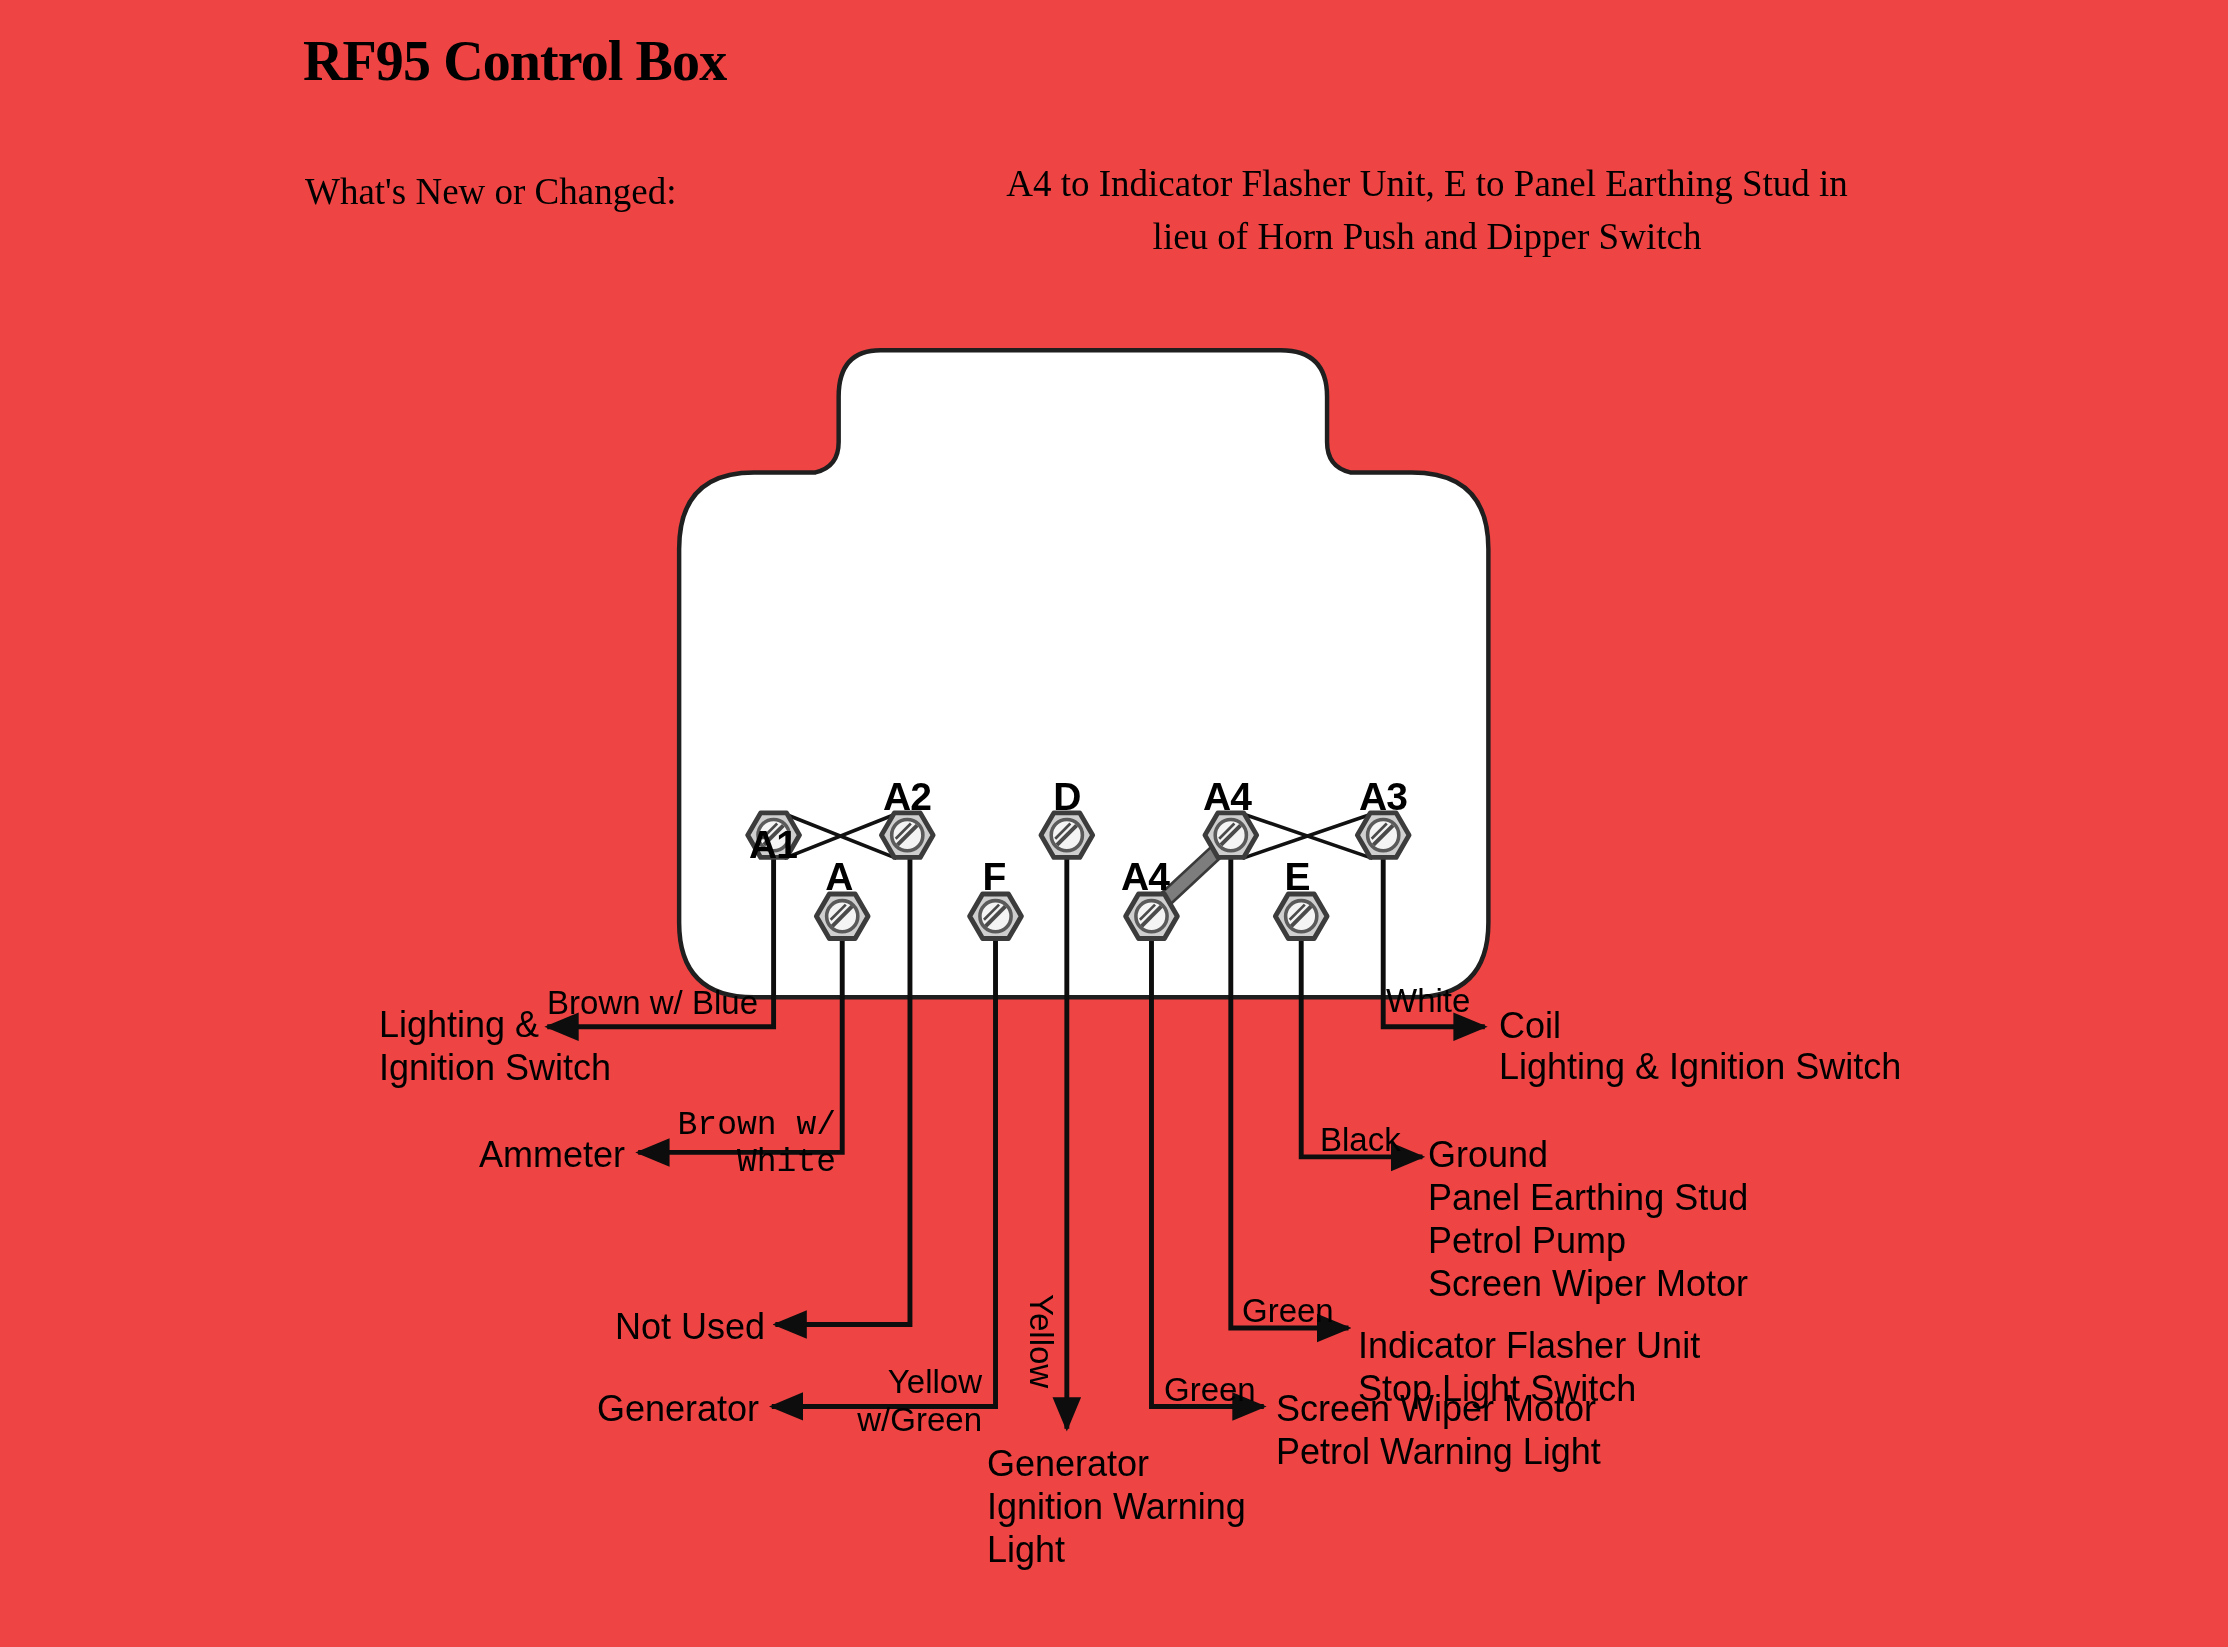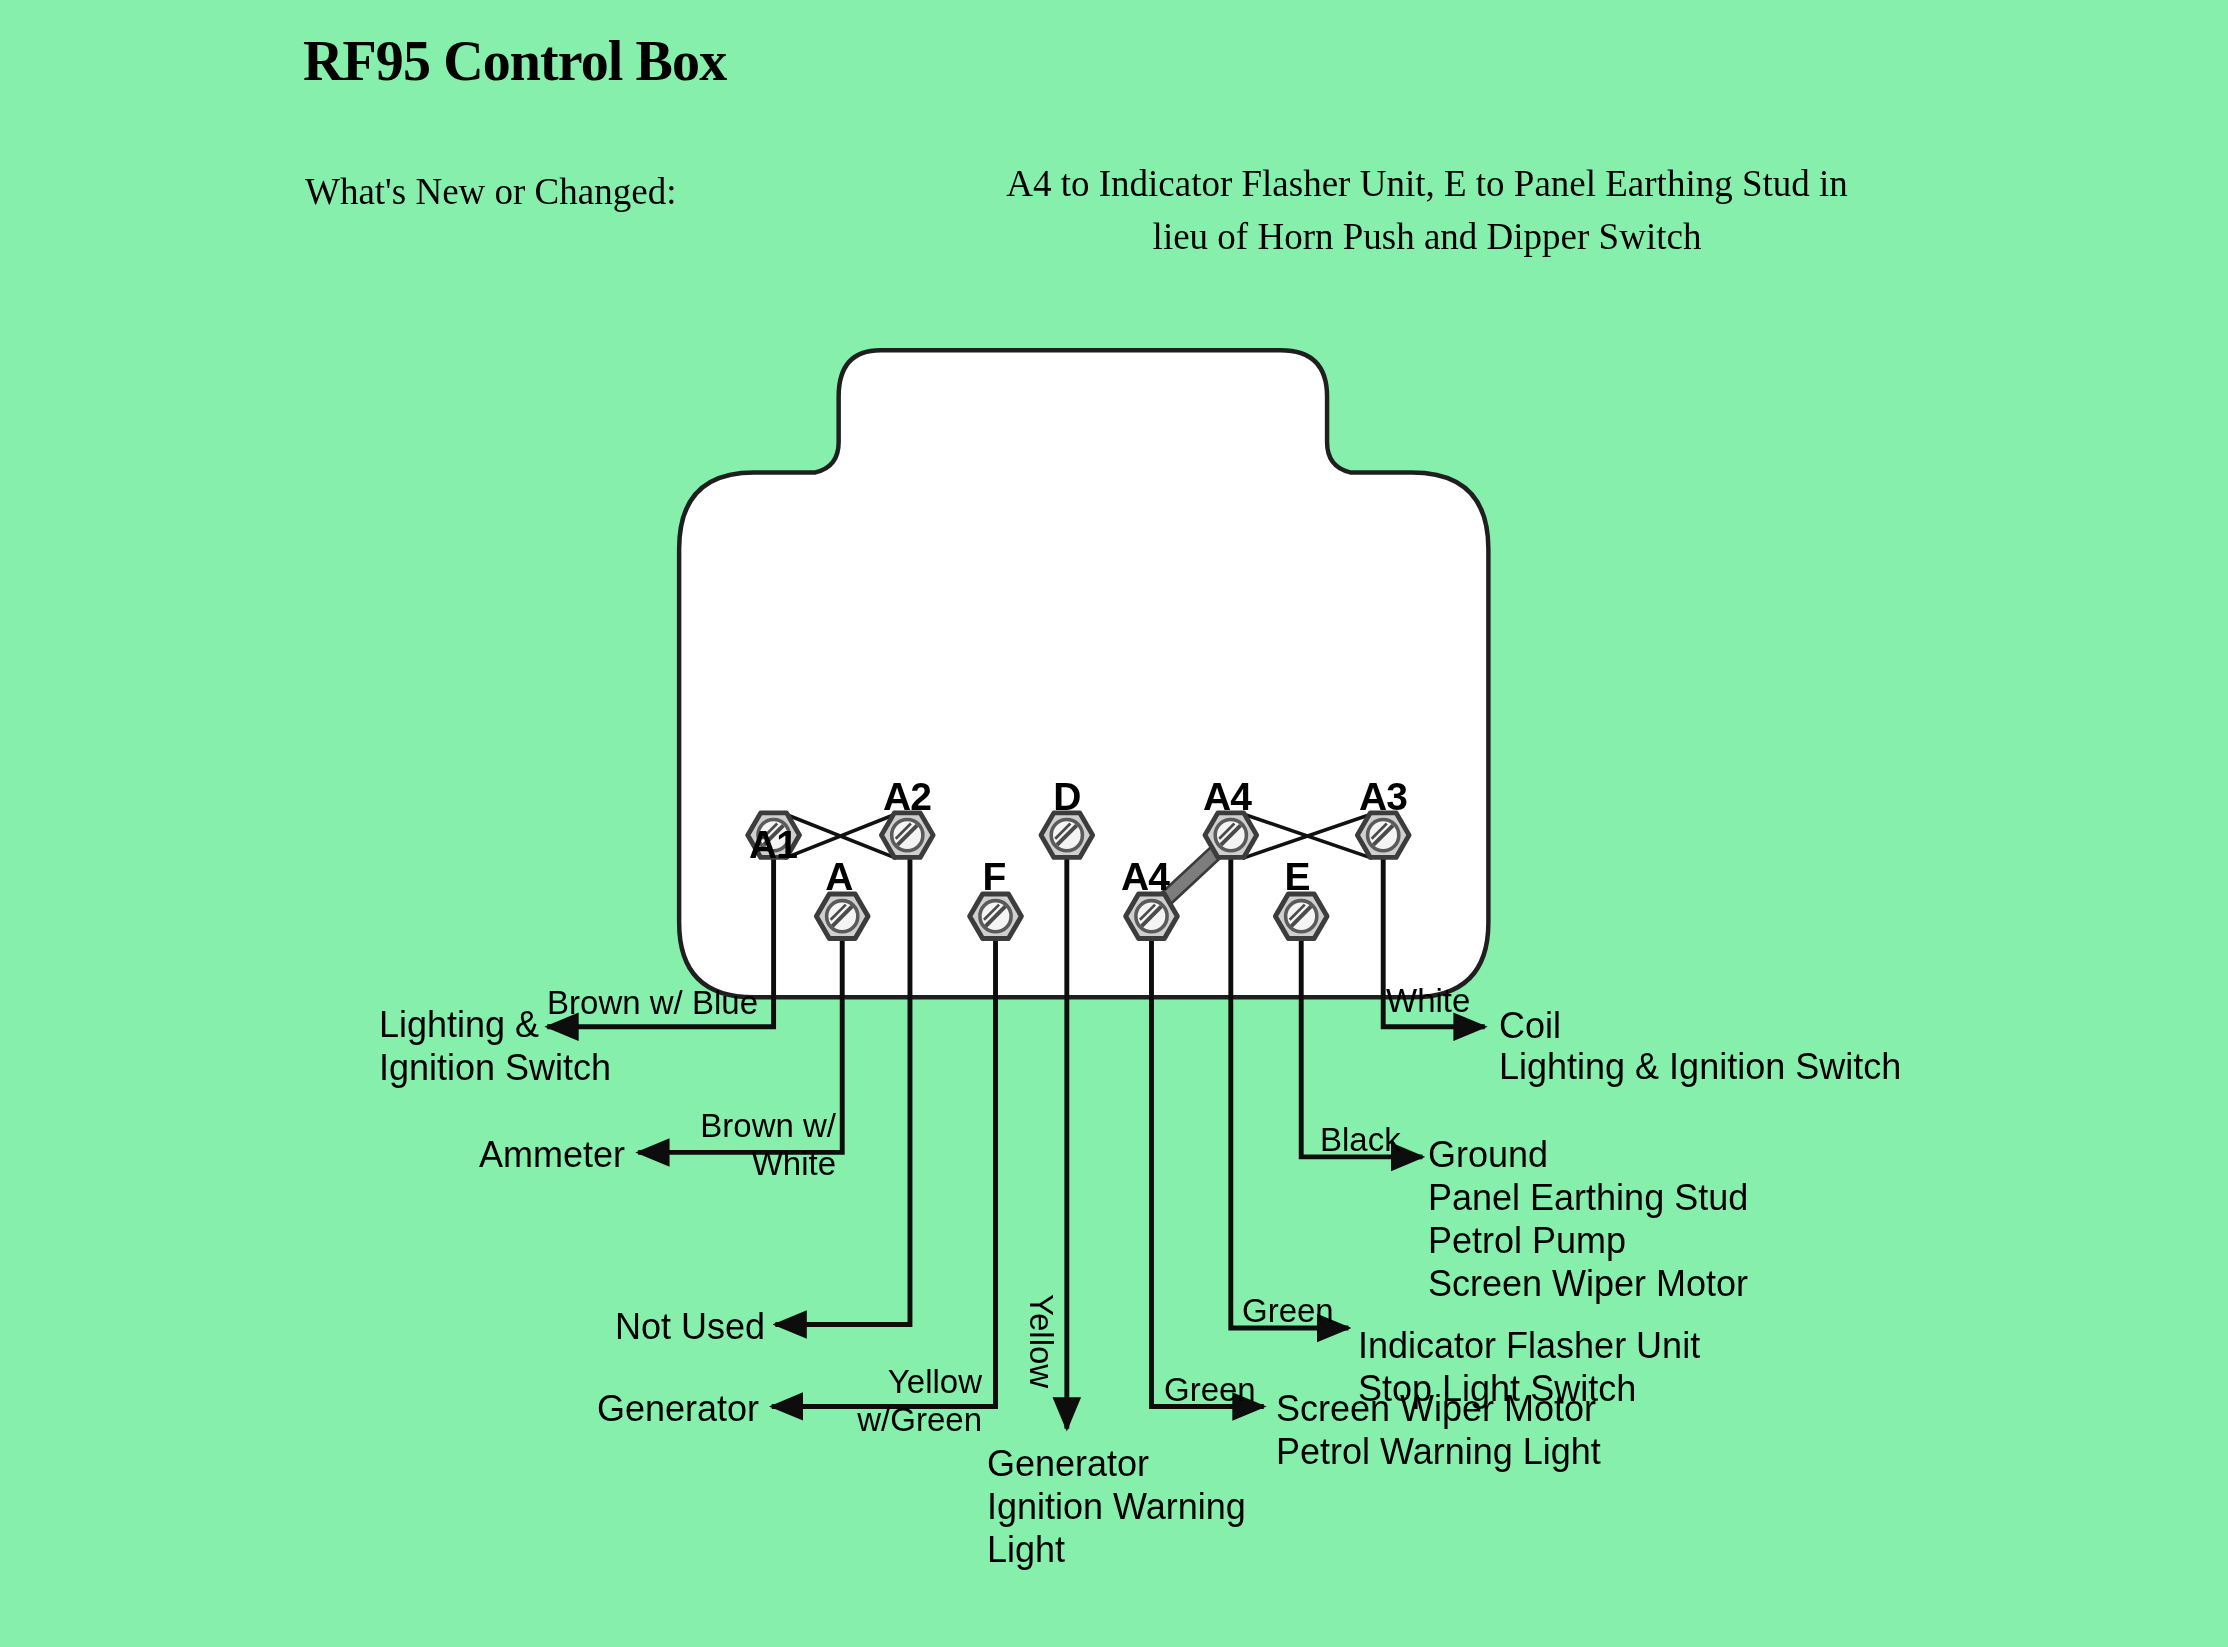"RF95 Control Box" #canvas { background: #86efac -> #ef4444 }
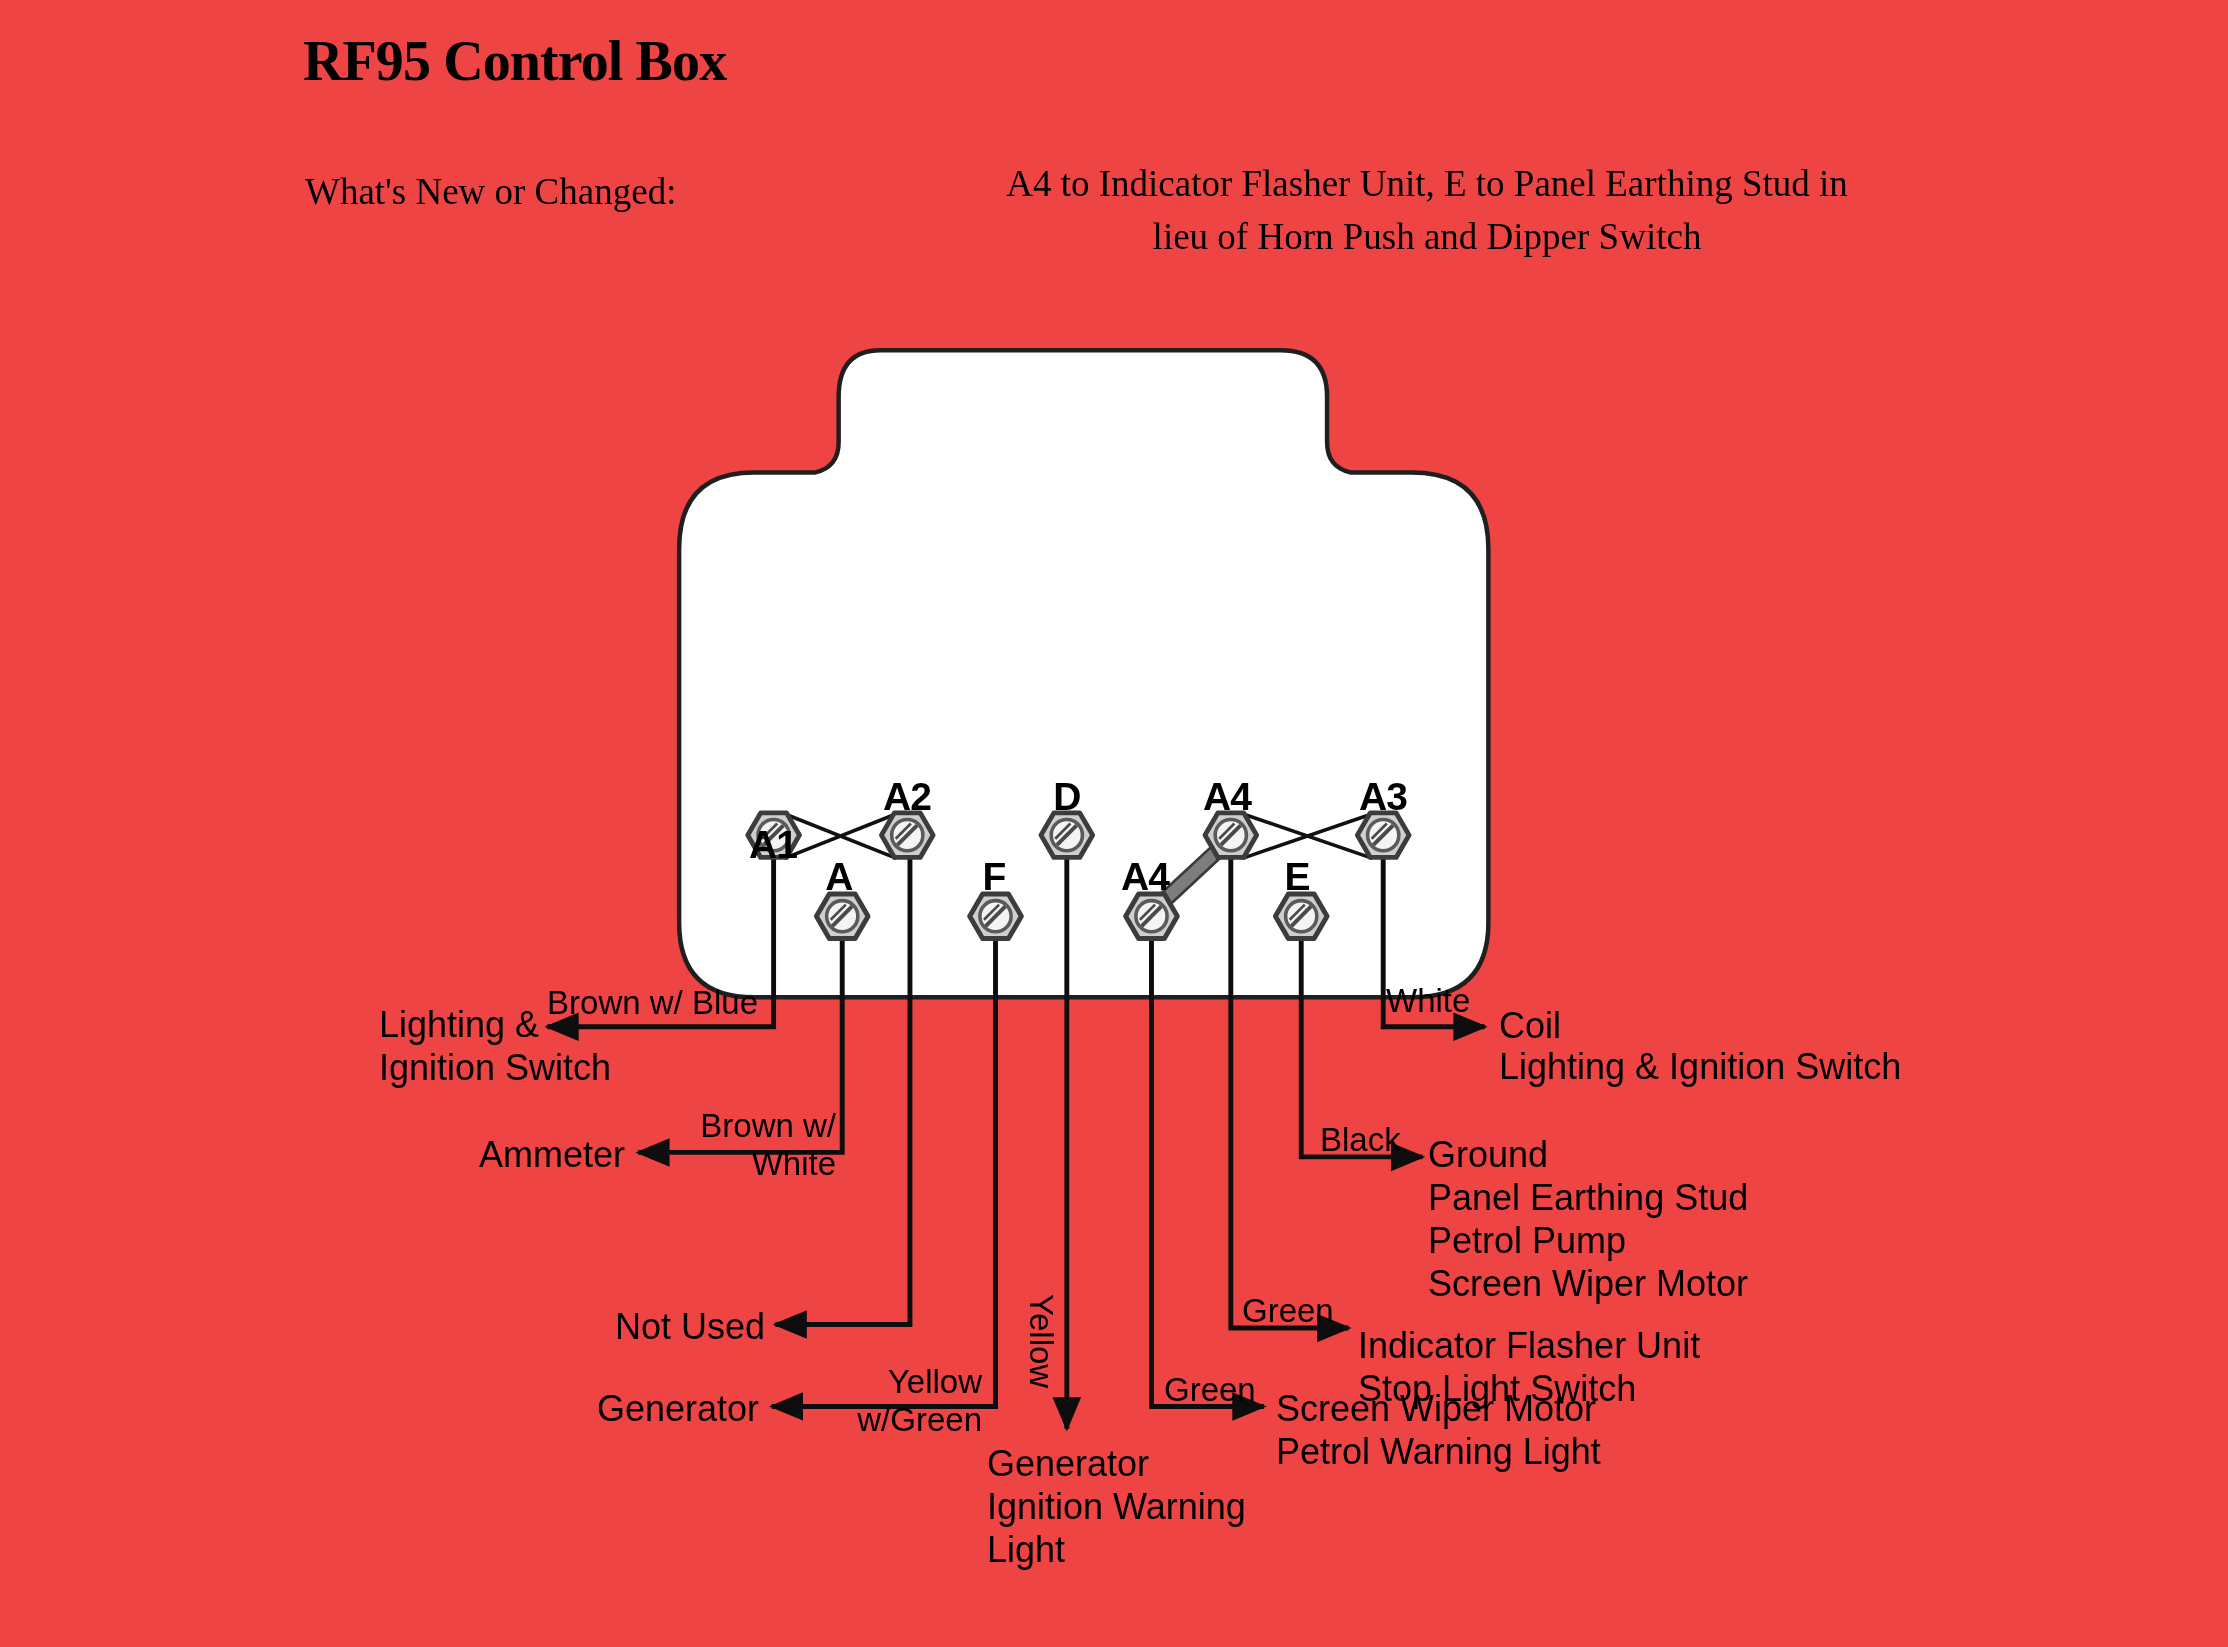"Brown w/ White" div.abs { font-family: none -> Liberation Mono, monospace }
